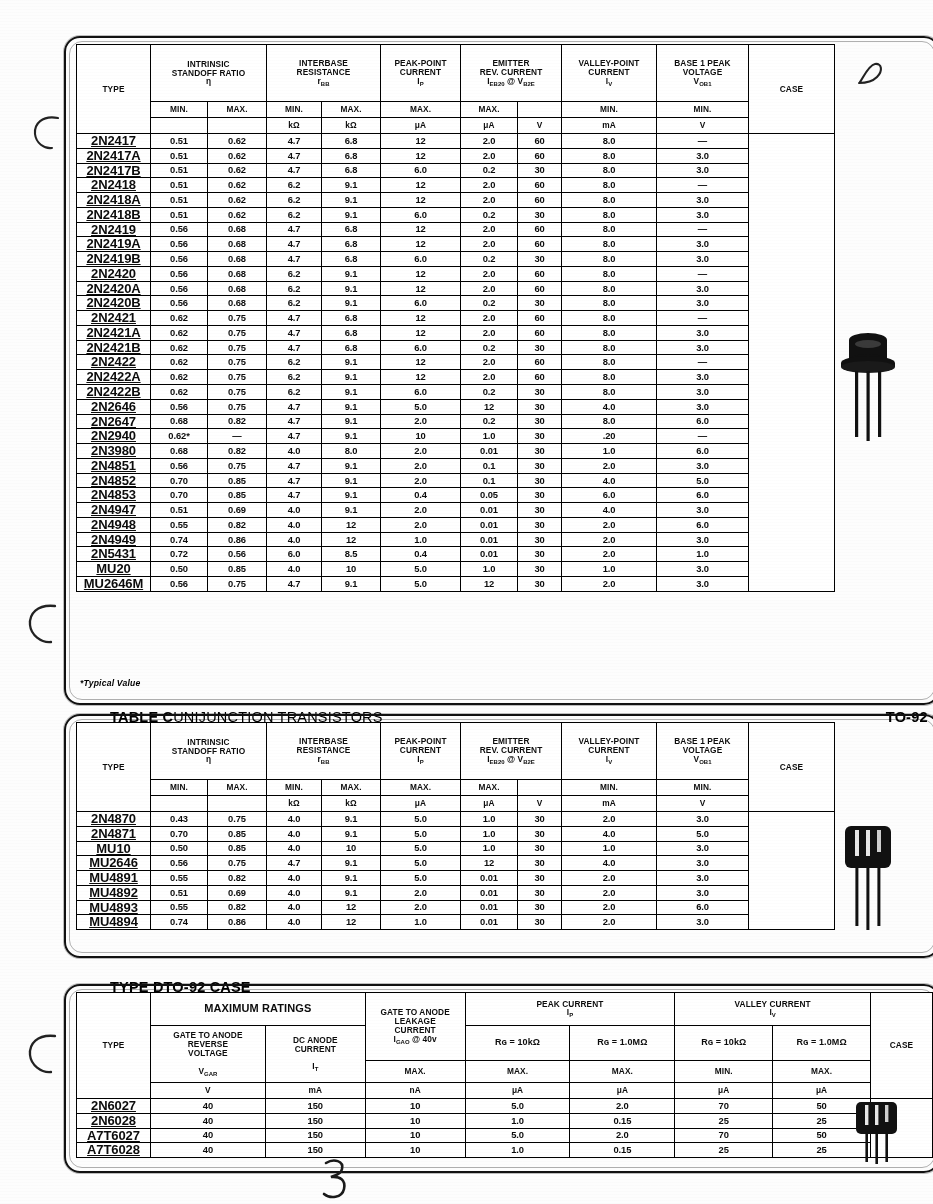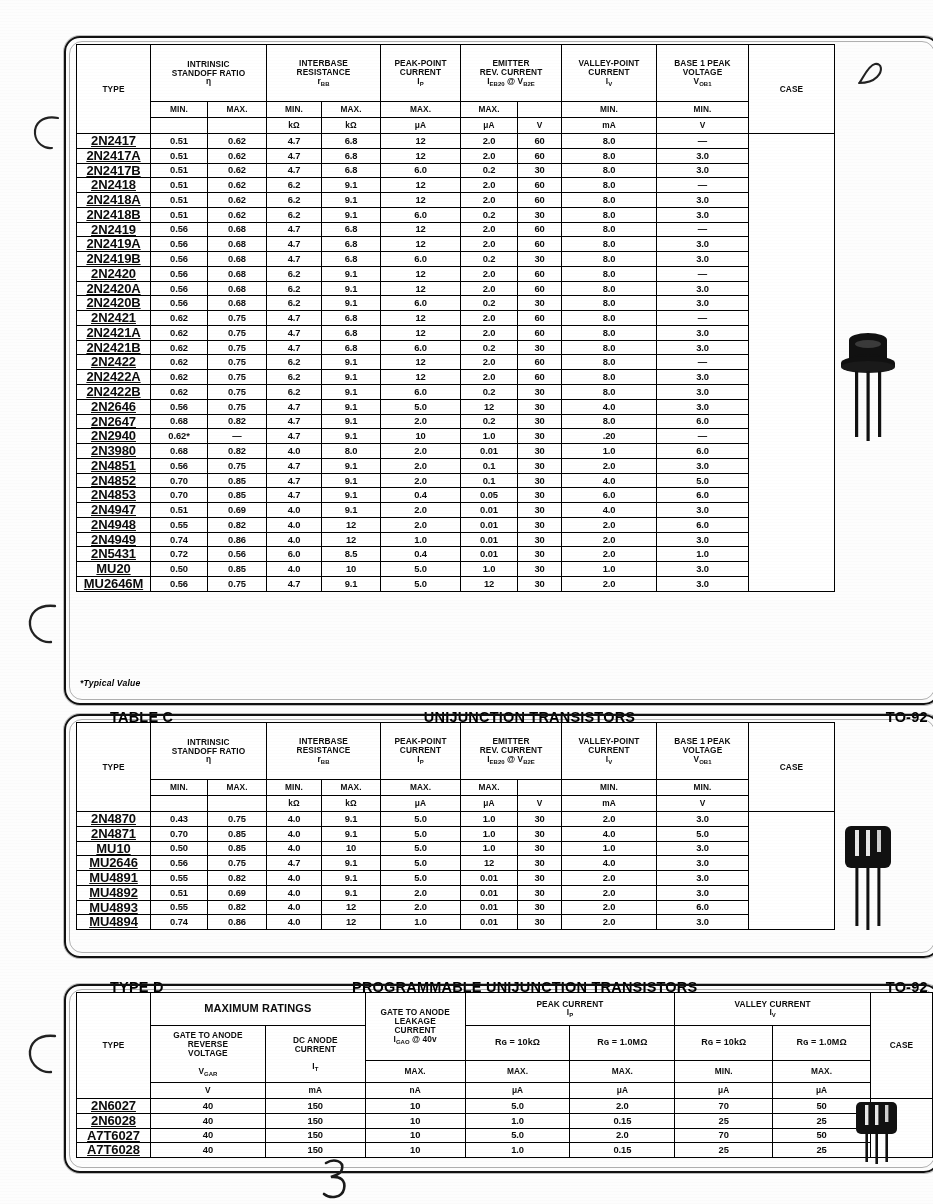"UNIJUNCTION TRANSISTORS" .tbl-title .tmid { font-weight: bold -> normal; text-align: center -> left }
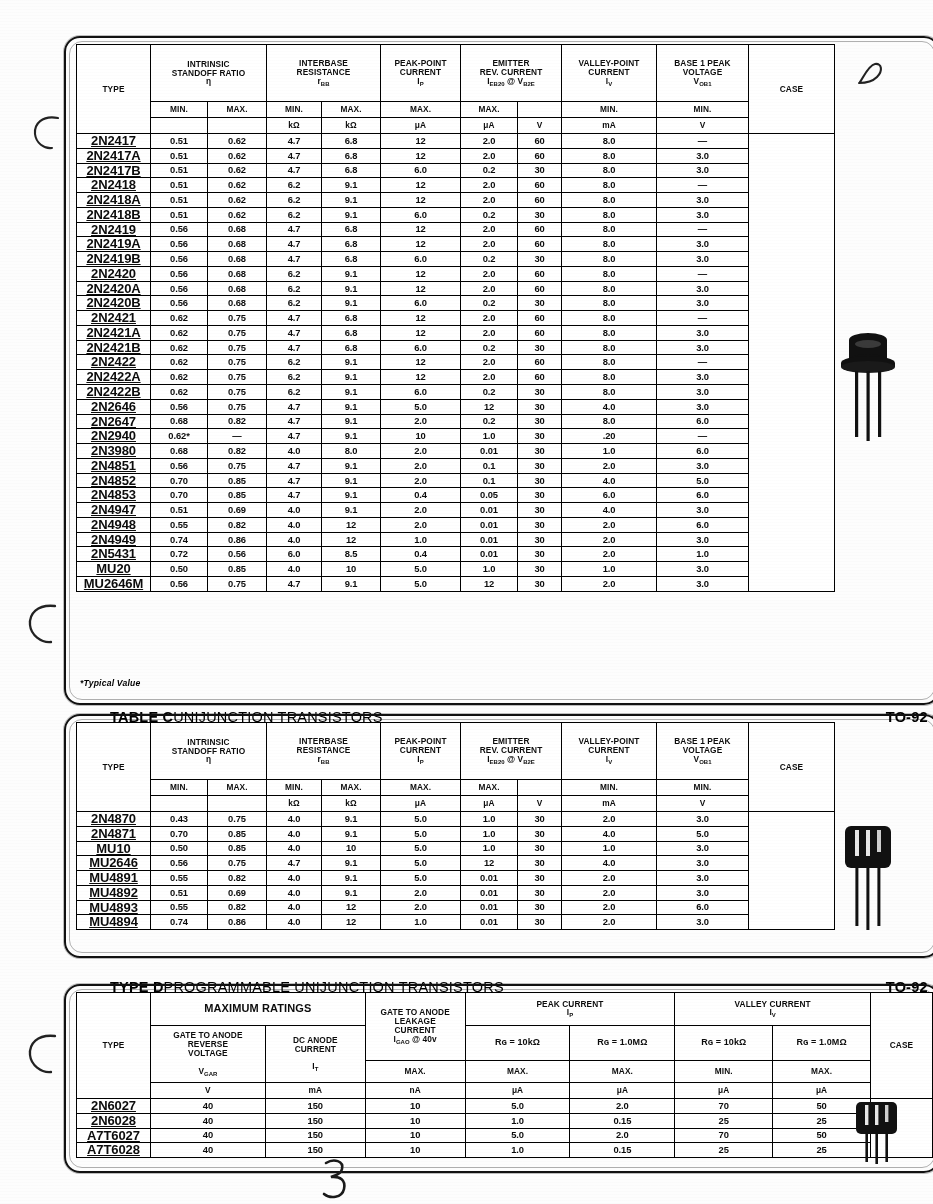"PROGRAMMABLE UNIJUNCTION TRANSISTORS" span.tmid { html: <span>PROGRAMMABLE UNIJUNCTION TRANSISTORS</span> -> none }
